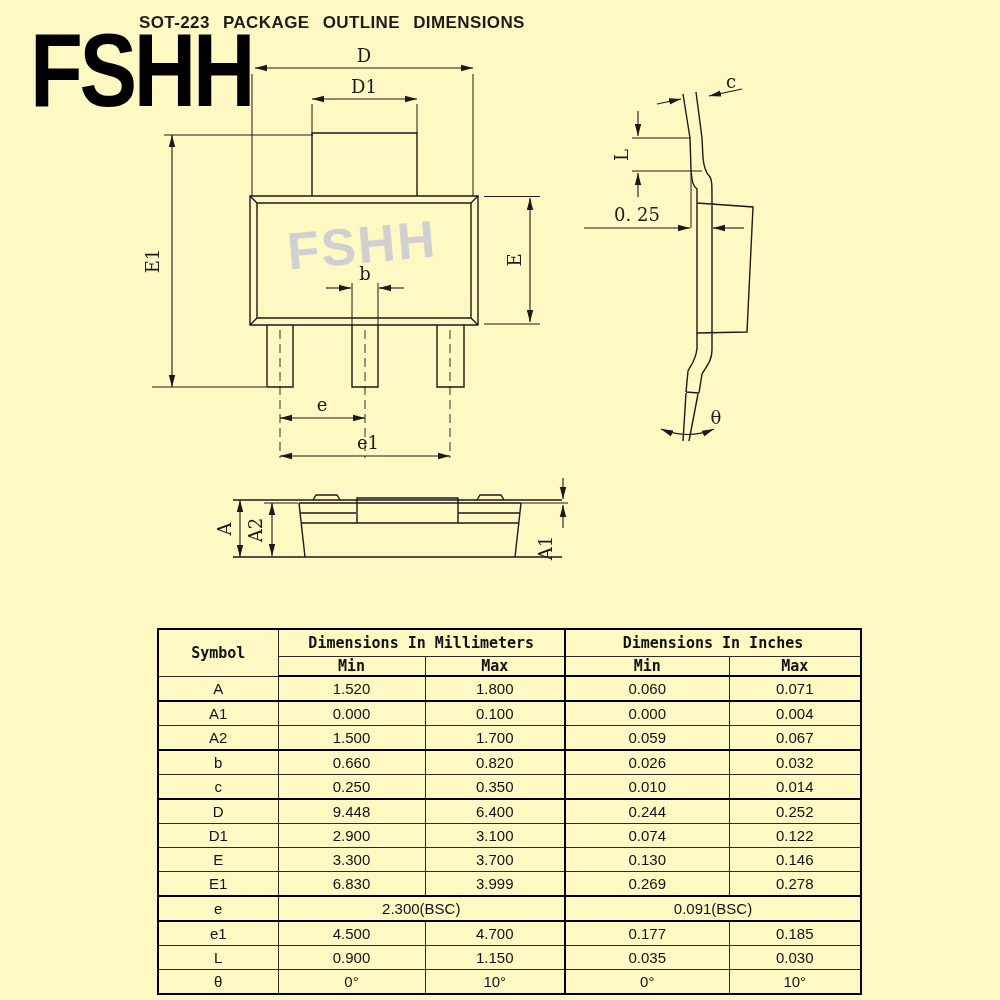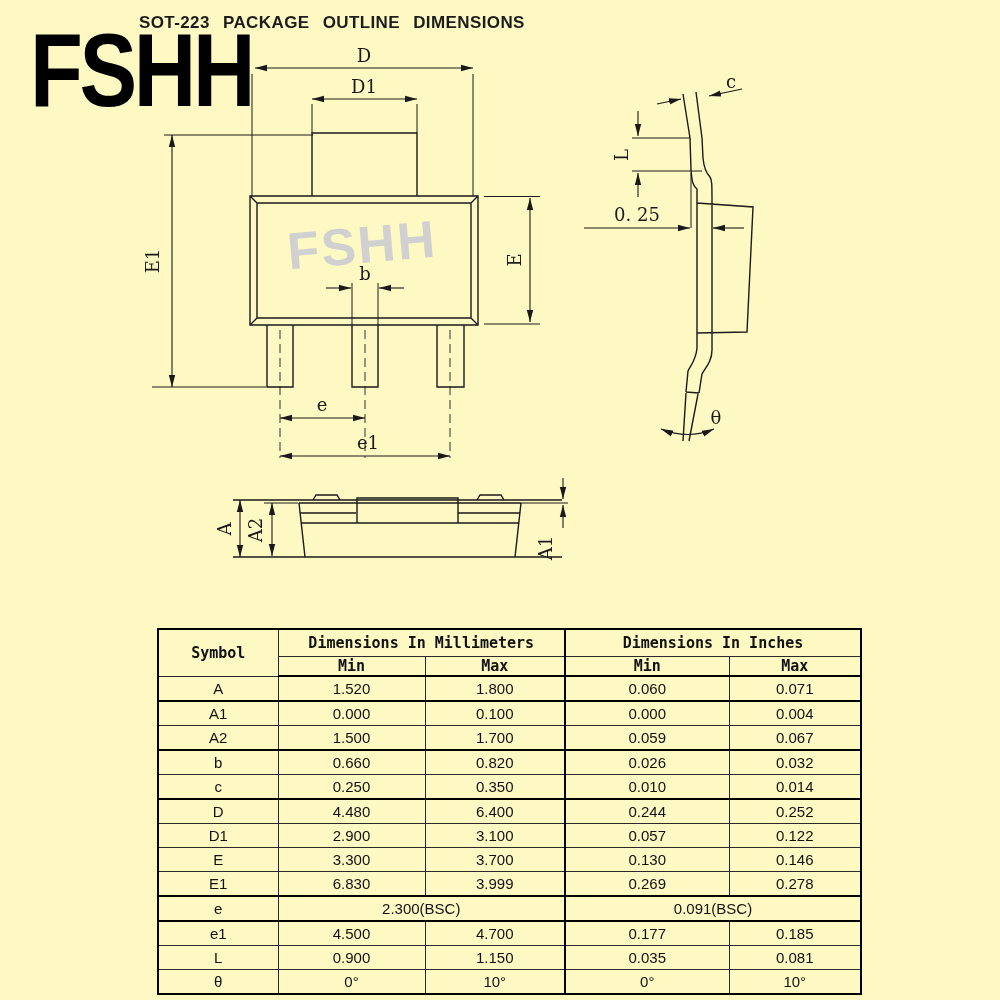"4.480" td { text: 4.480 -> 9.448 }
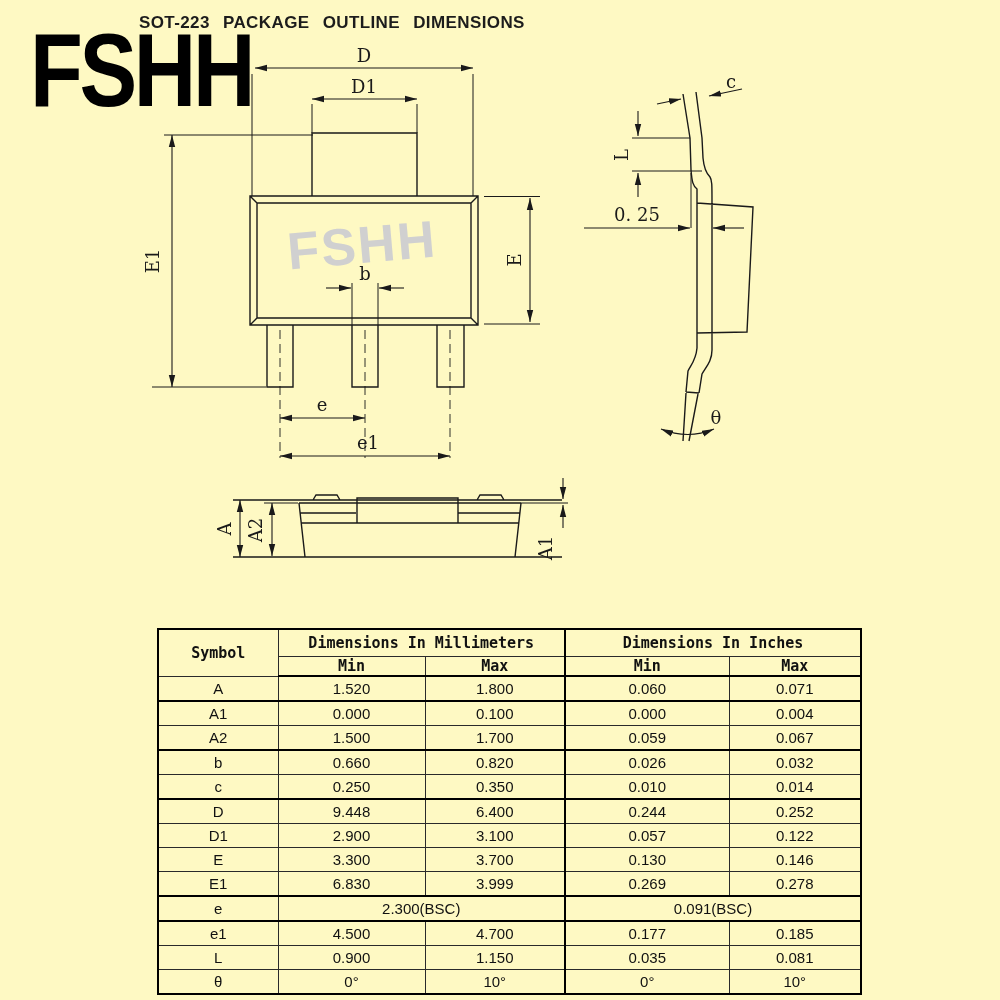"0.057" td.bl { text: 0.057 -> 0.074 }
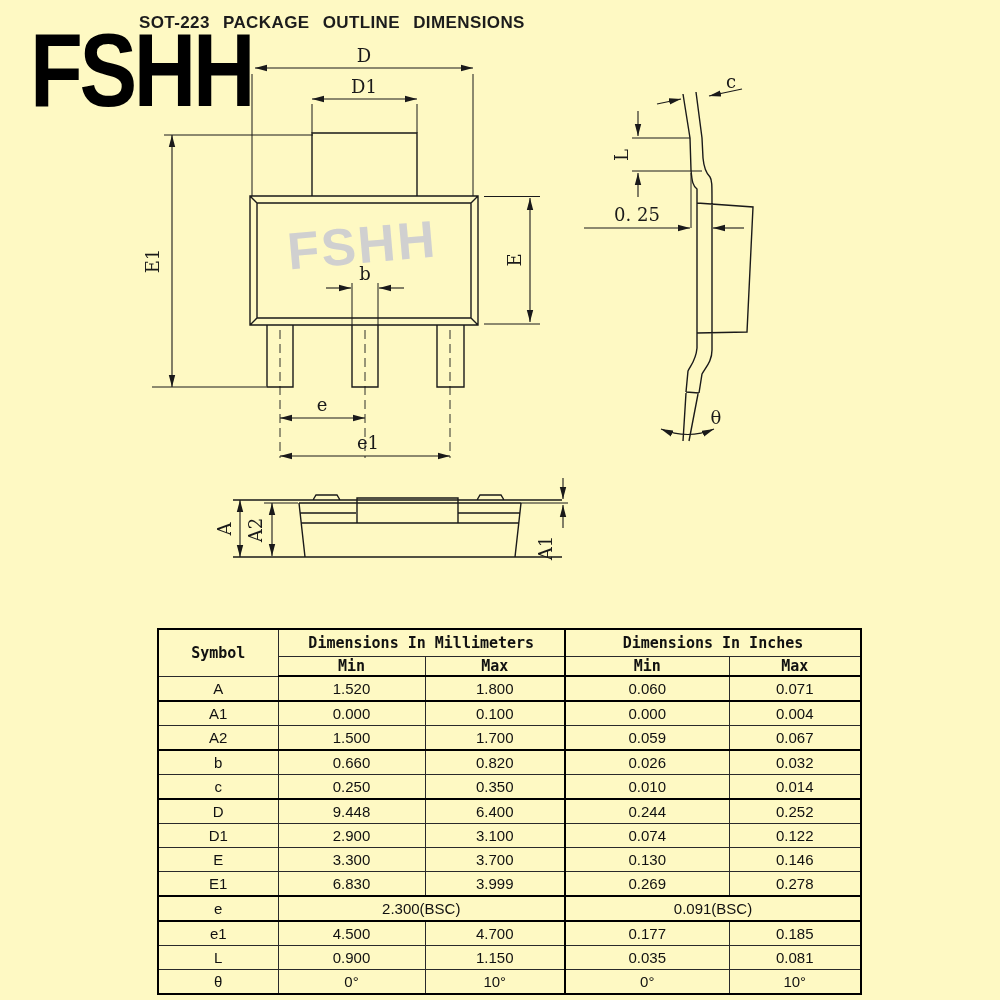"0.081" td { text: 0.081 -> 0.030 }
